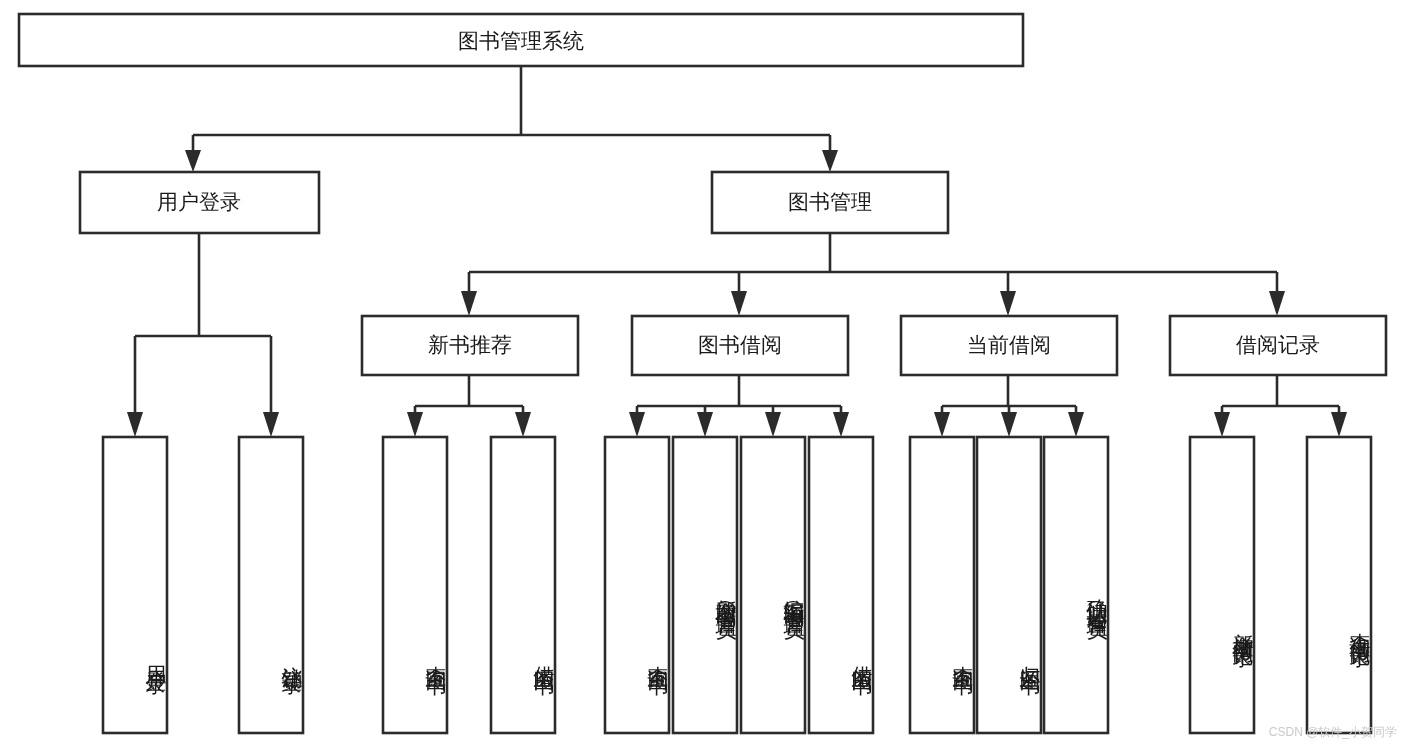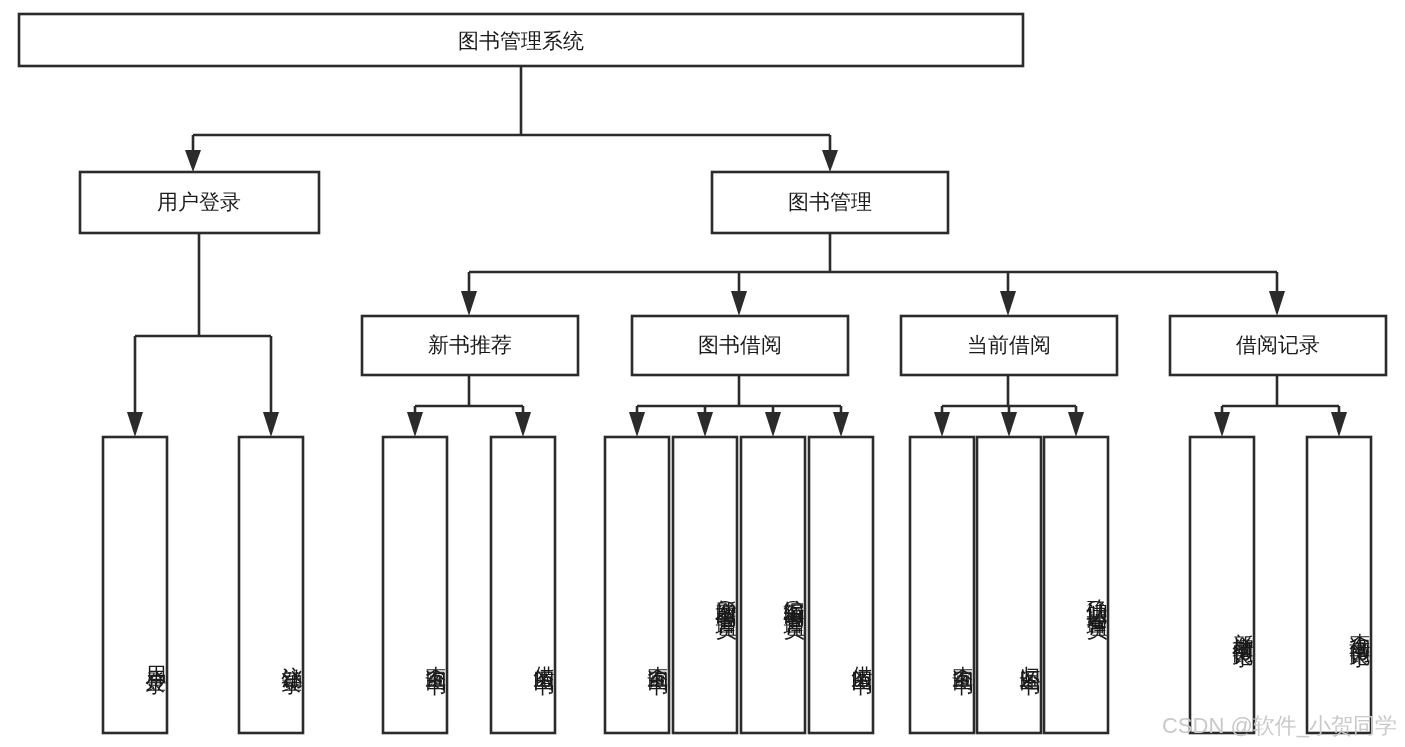"CSDN @软件_小贺同学" .watermark { font-size: 22px -> 12px }
